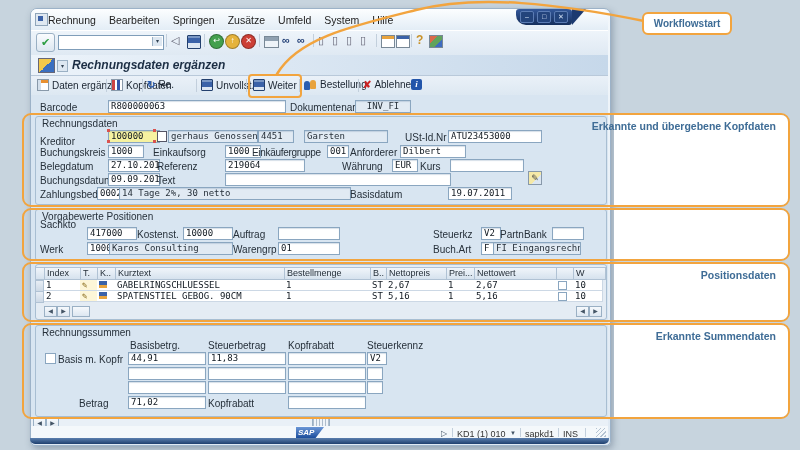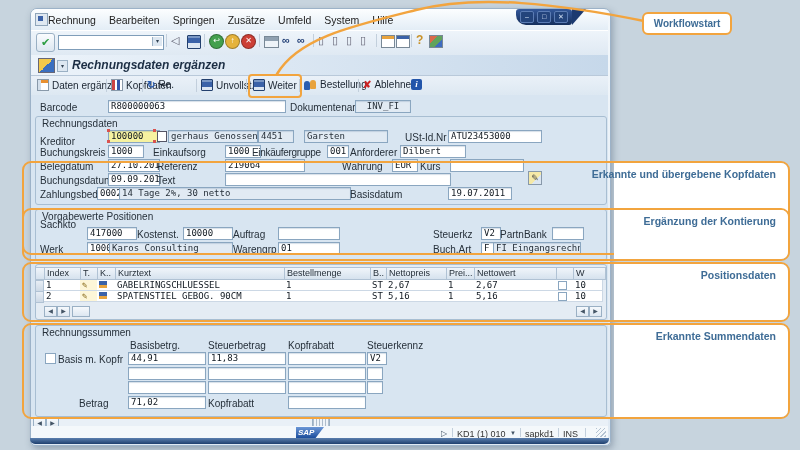"Erkannte und übergebene Kopfdaten" div.callout { margin-top: 48px -> none }
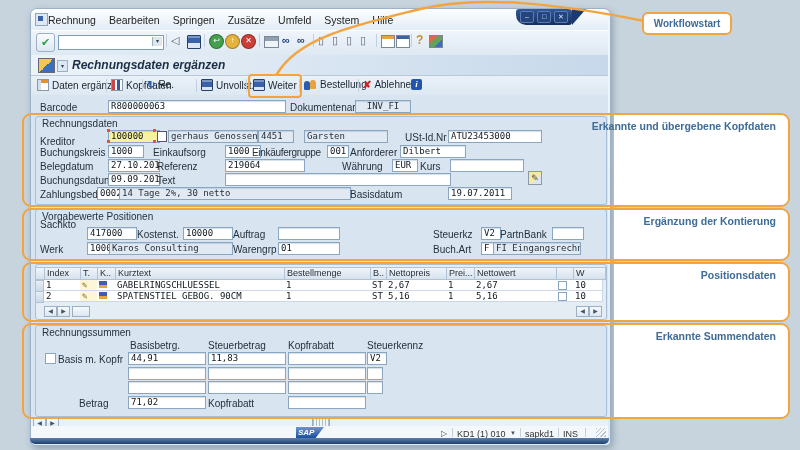"Ergänzung der Kontierung" div.callout-label { html: <div>Ergänzung der Kontierung</div> -> none }
